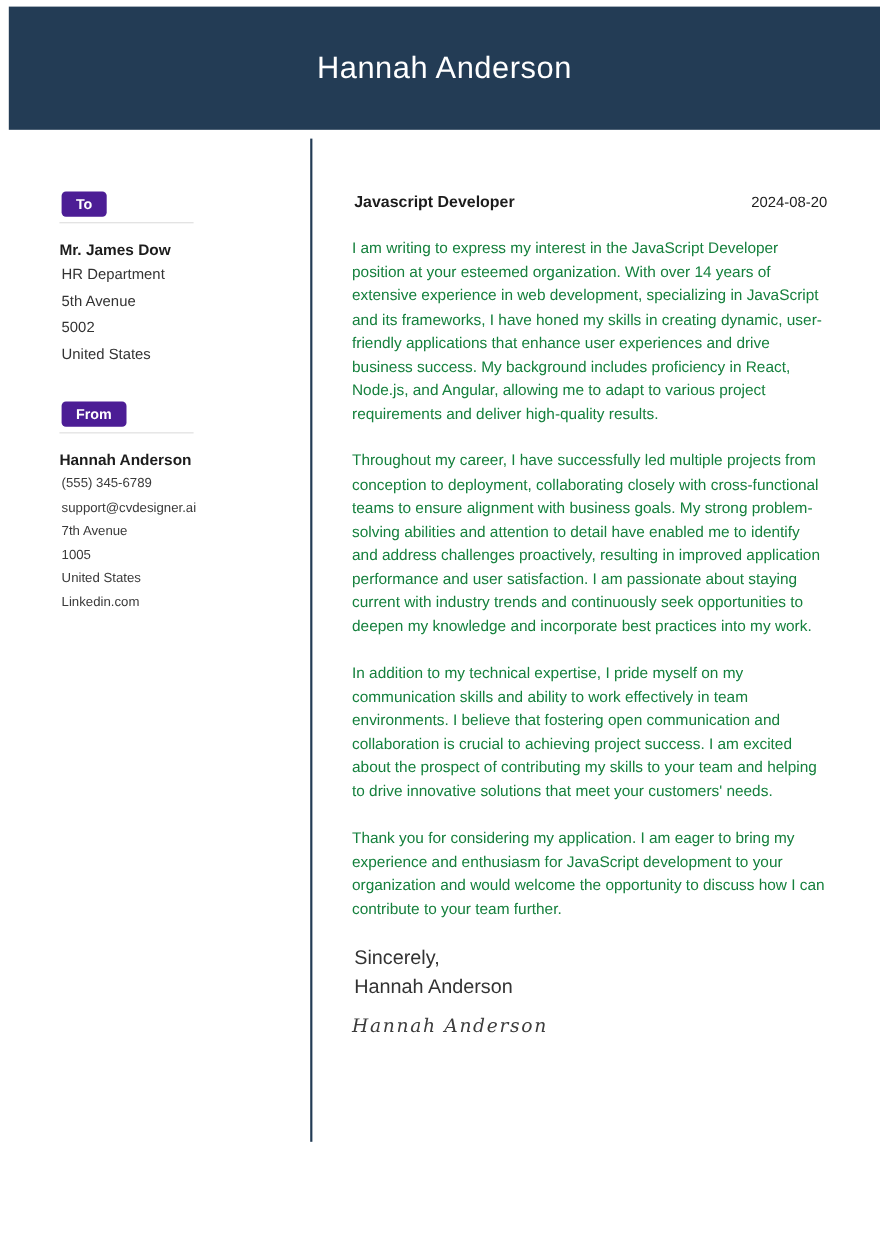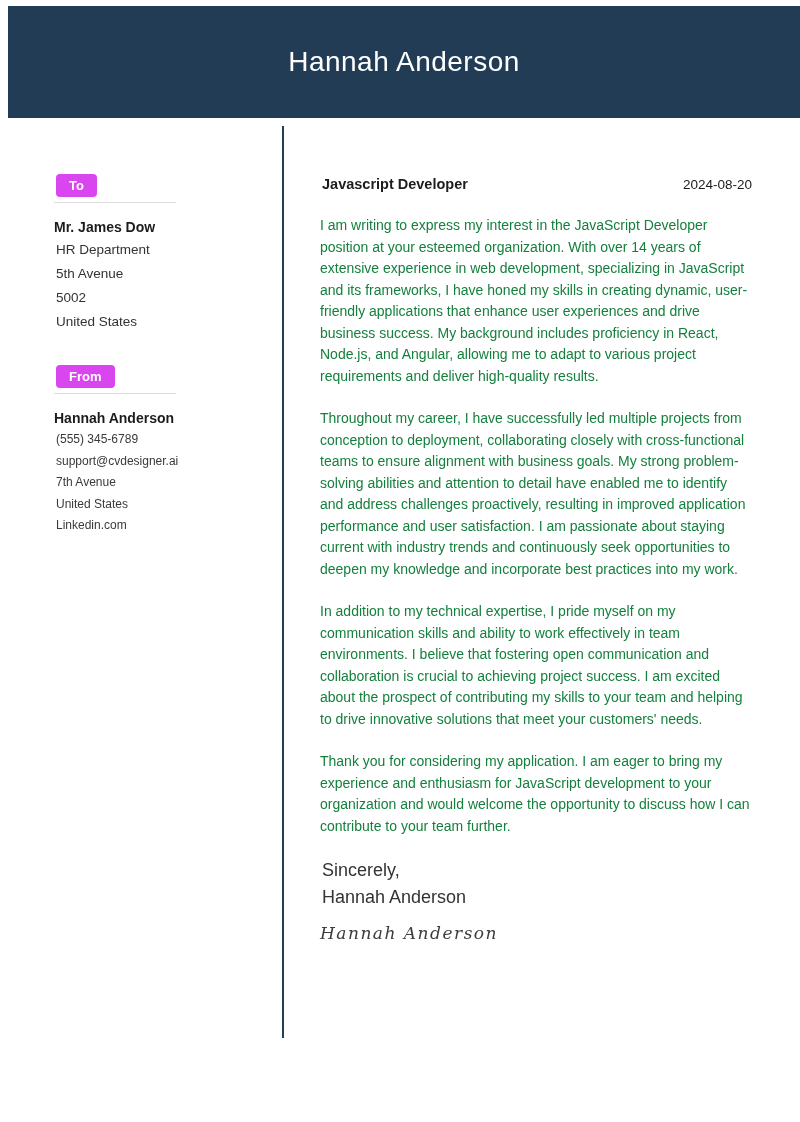"To" .badge { background: #d946ef -> #4c1d95 }
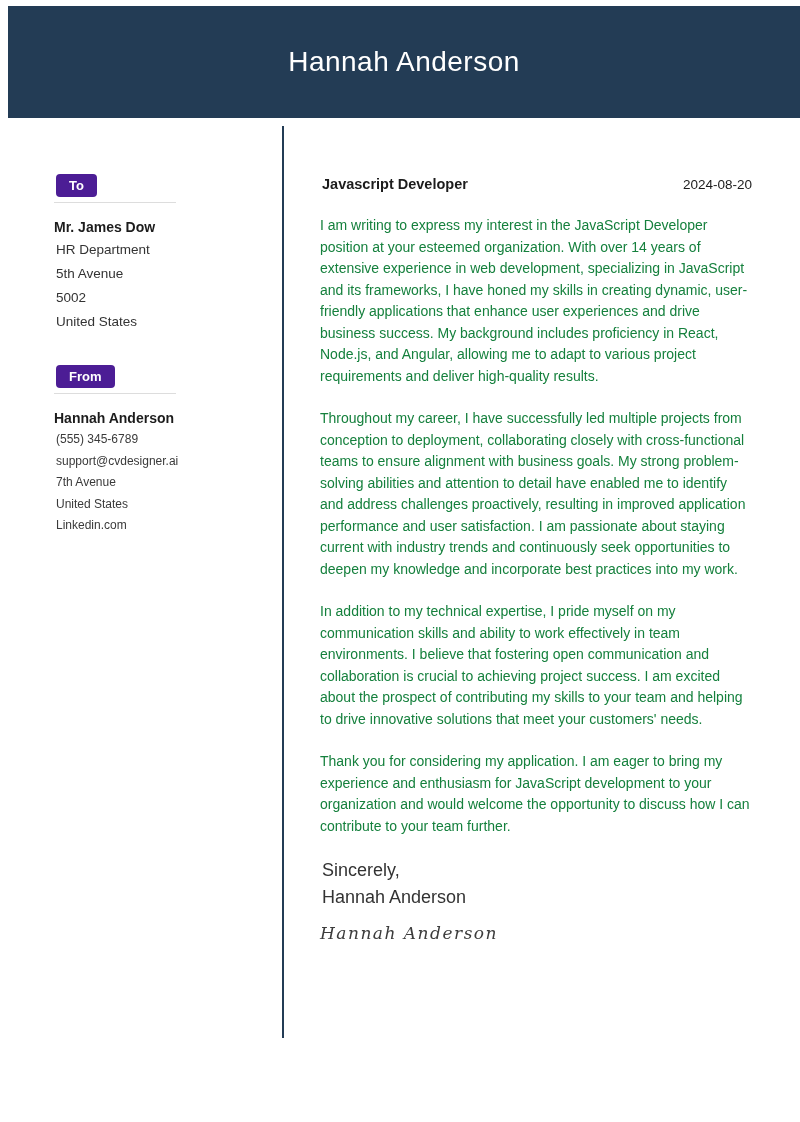"1005" div.from-line { html: none -> <div>1005</div> }
